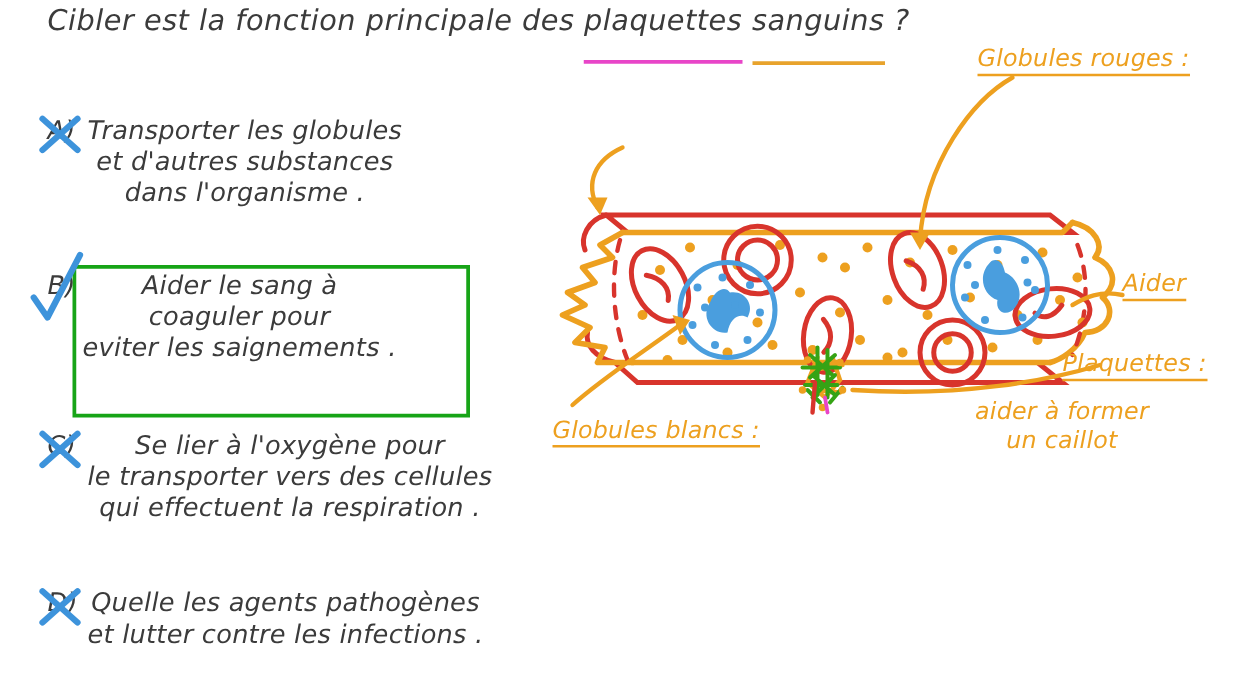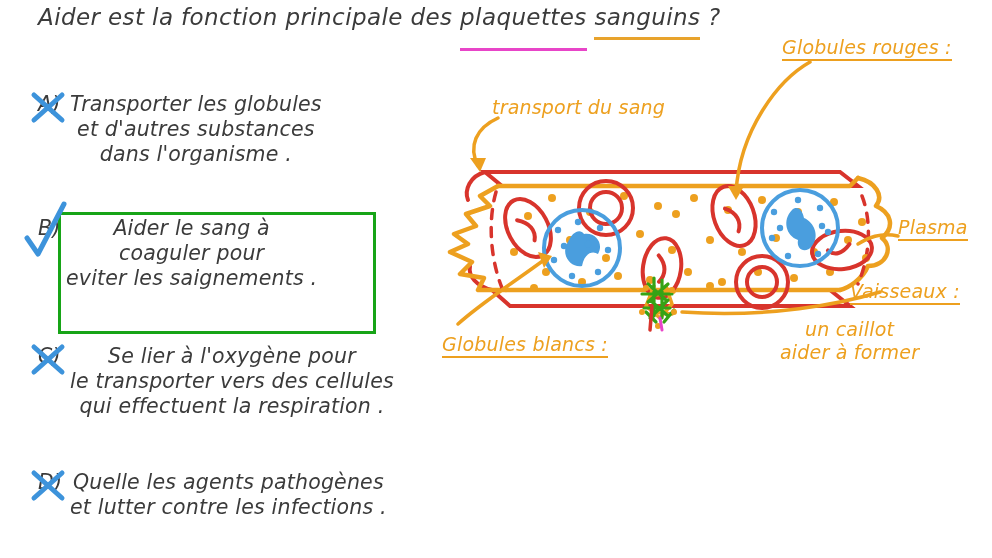"Aider est la fonction principale" span { text: Aider -> Cibler }
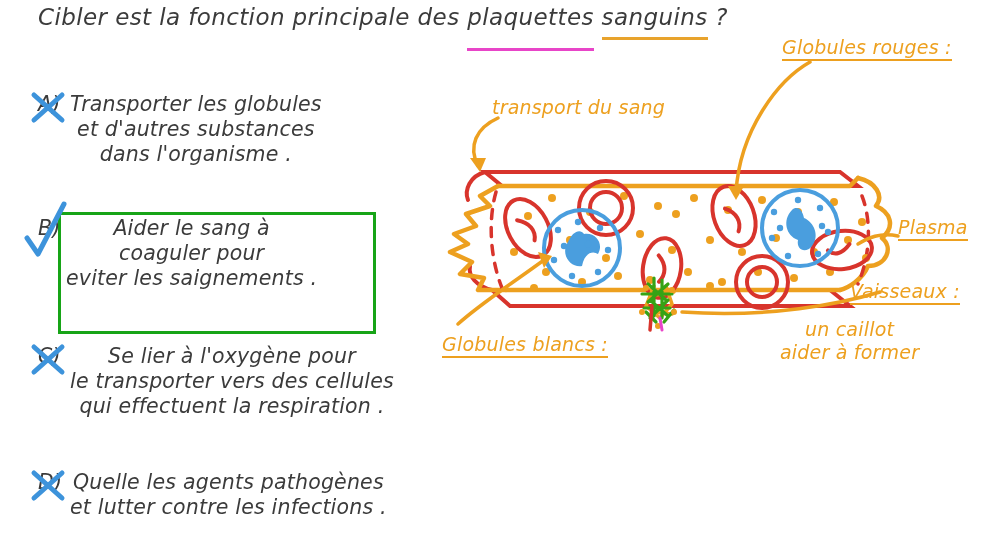"sanguins" #question-title .u-gold { padding-bottom: 7px -> 19px }
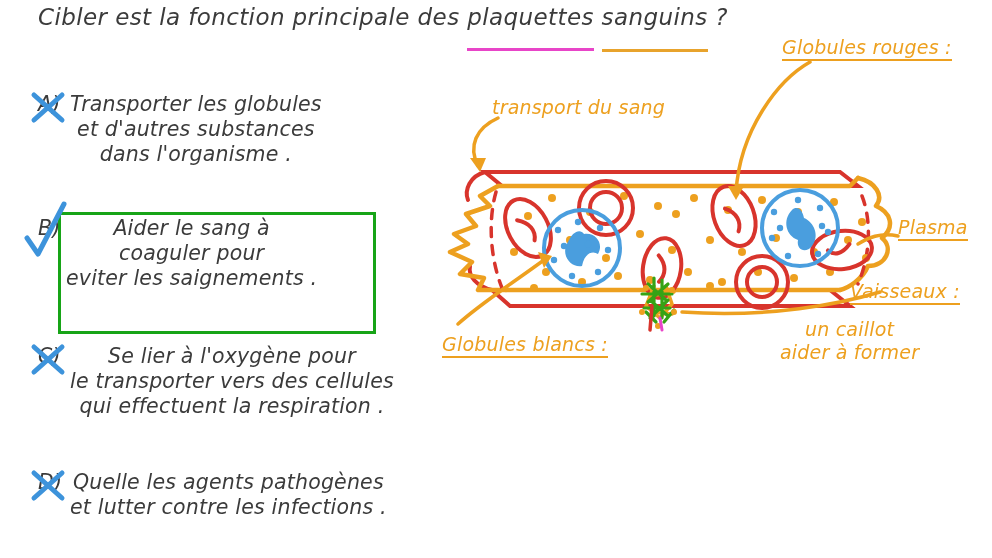"transport du sang" div { html: <div>transport du sang</div> -> none }
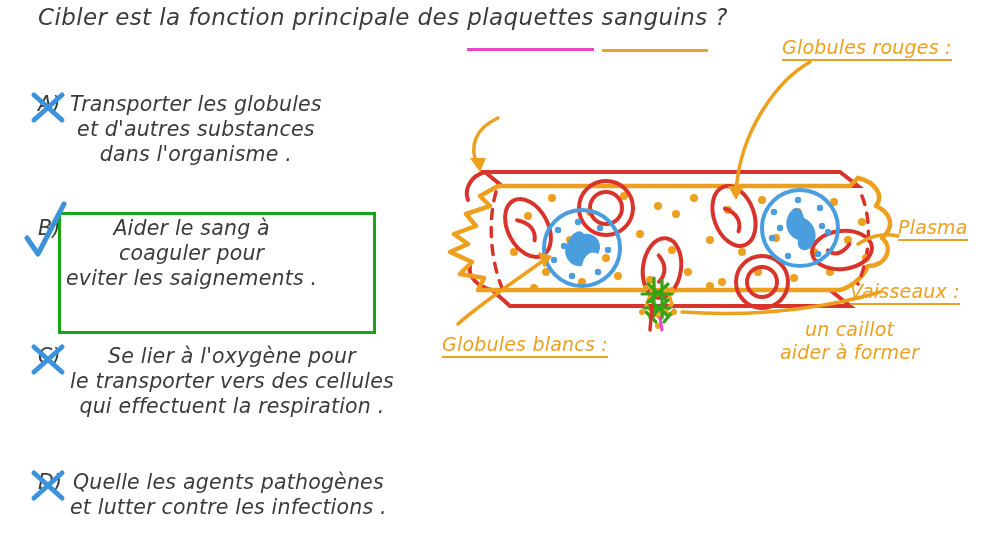"Plasma" span.u { text: Plasma -> Aider }
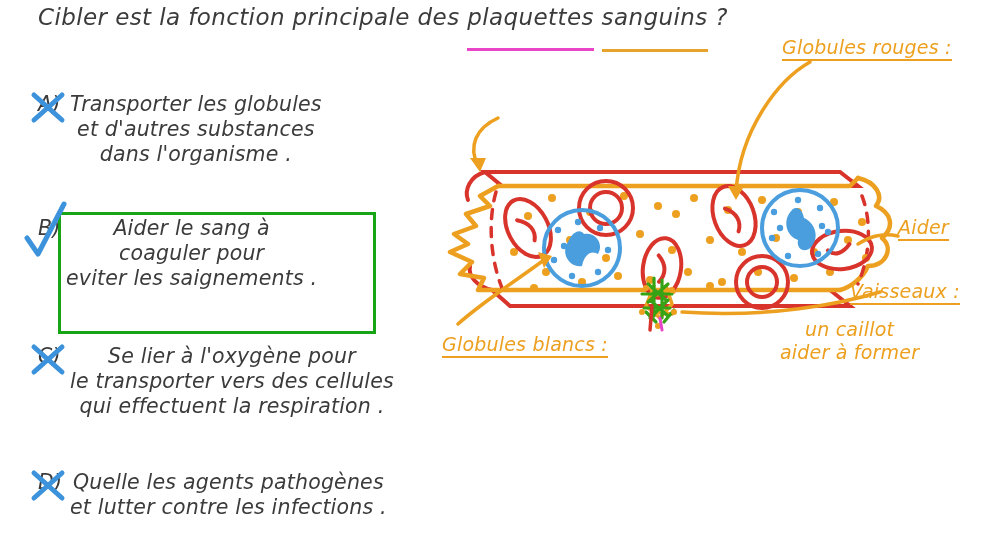"Vaisseaux :" span.u { text: Vaisseaux -> Plaquettes }
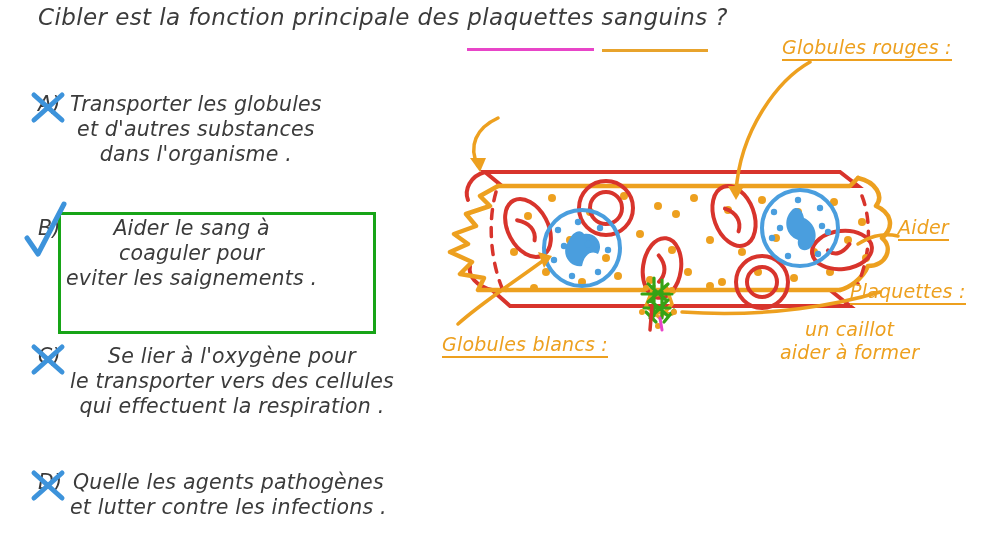"un caillot" div { order: before "aider à former" -> after "aider à former" }
